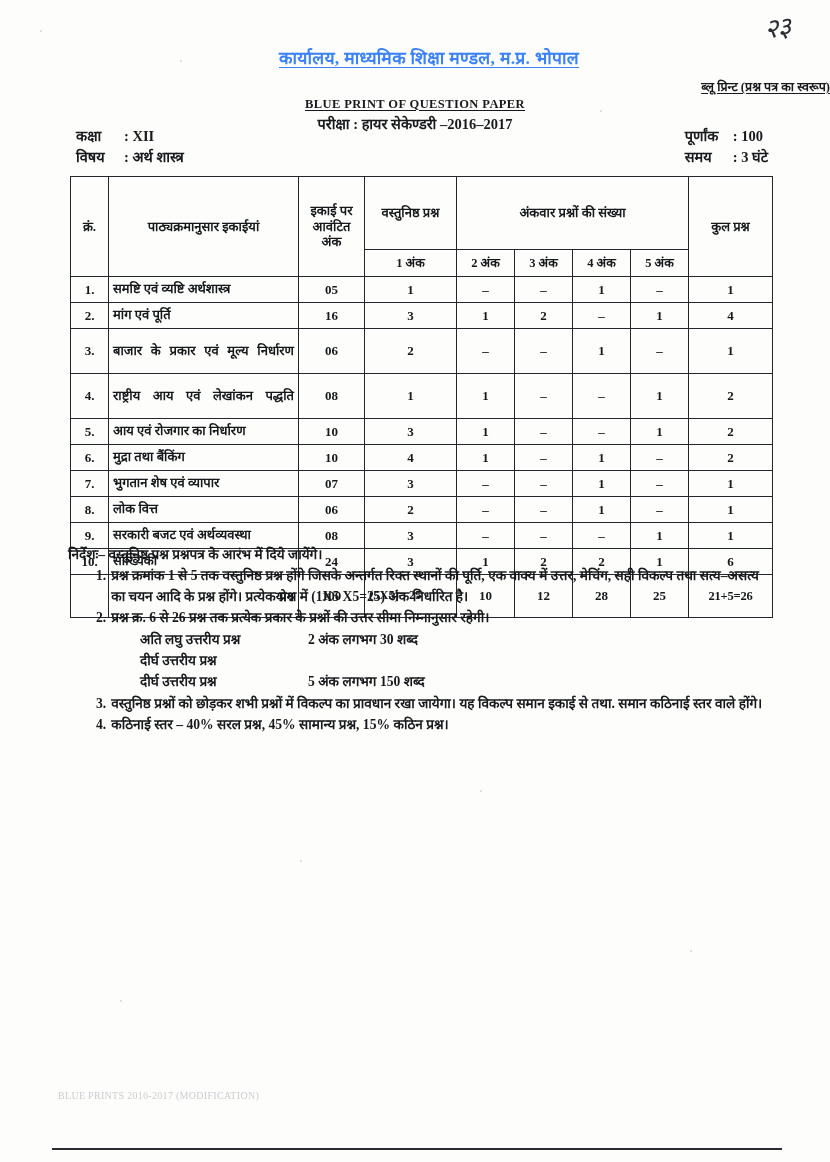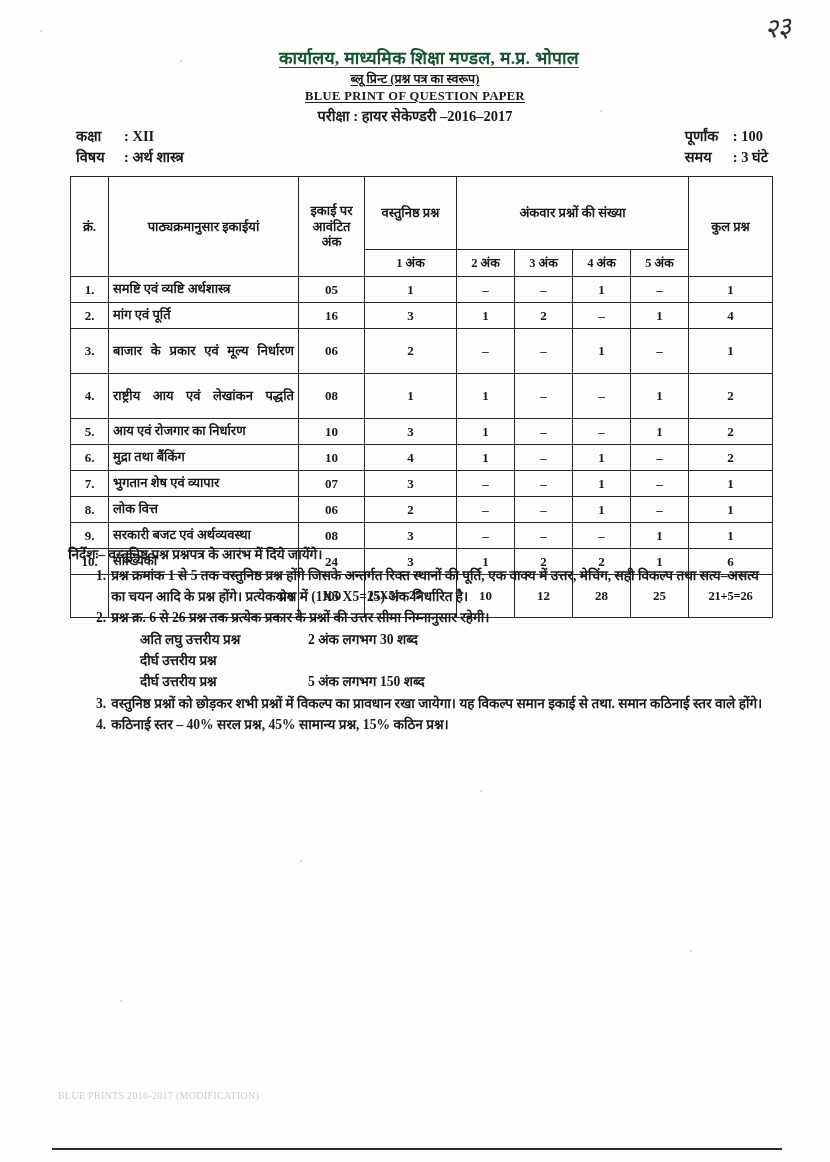"कार्यालय, माध्यमिक शिक्षा मण्डल, म.प्र." .org-line { color: #14532d -> #3b82f6 }
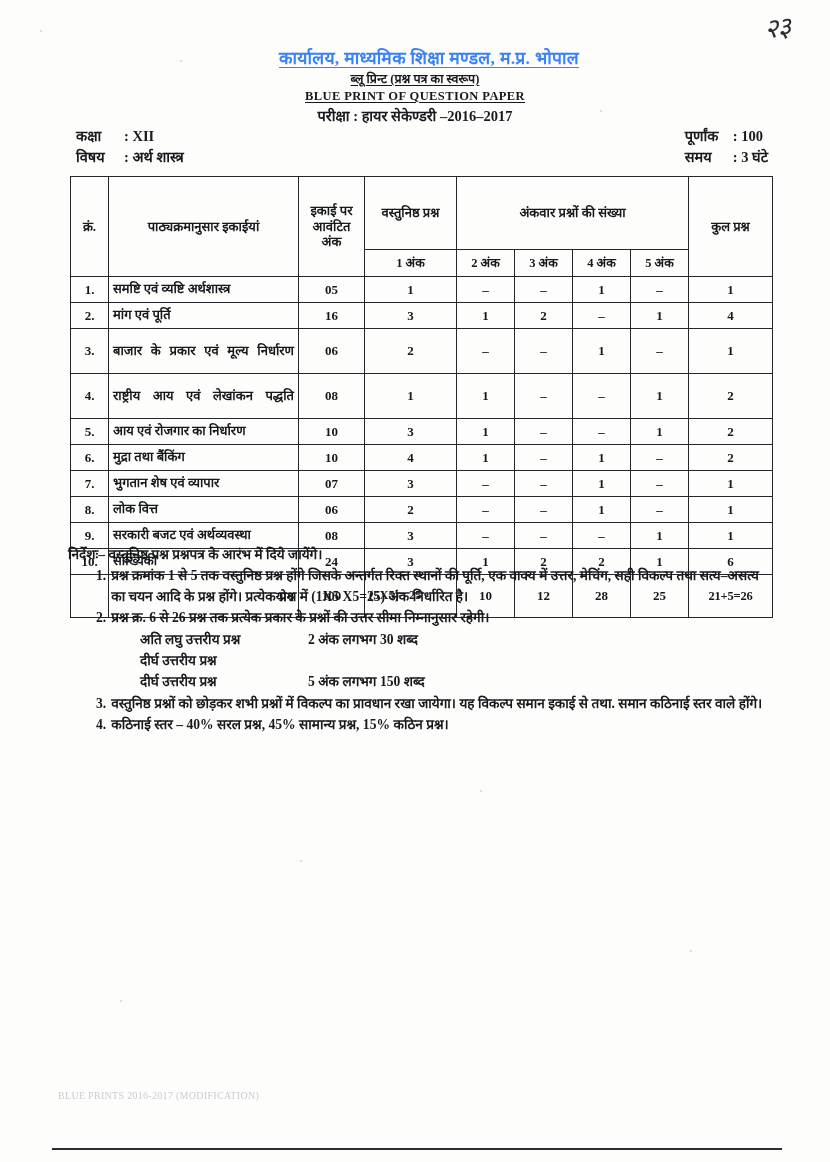"ब्लू प्रिन्ट (प्रश्न पत्र का" .blueprint-hi { margin-top: 2px -> 10px; text-align: none -> right }
